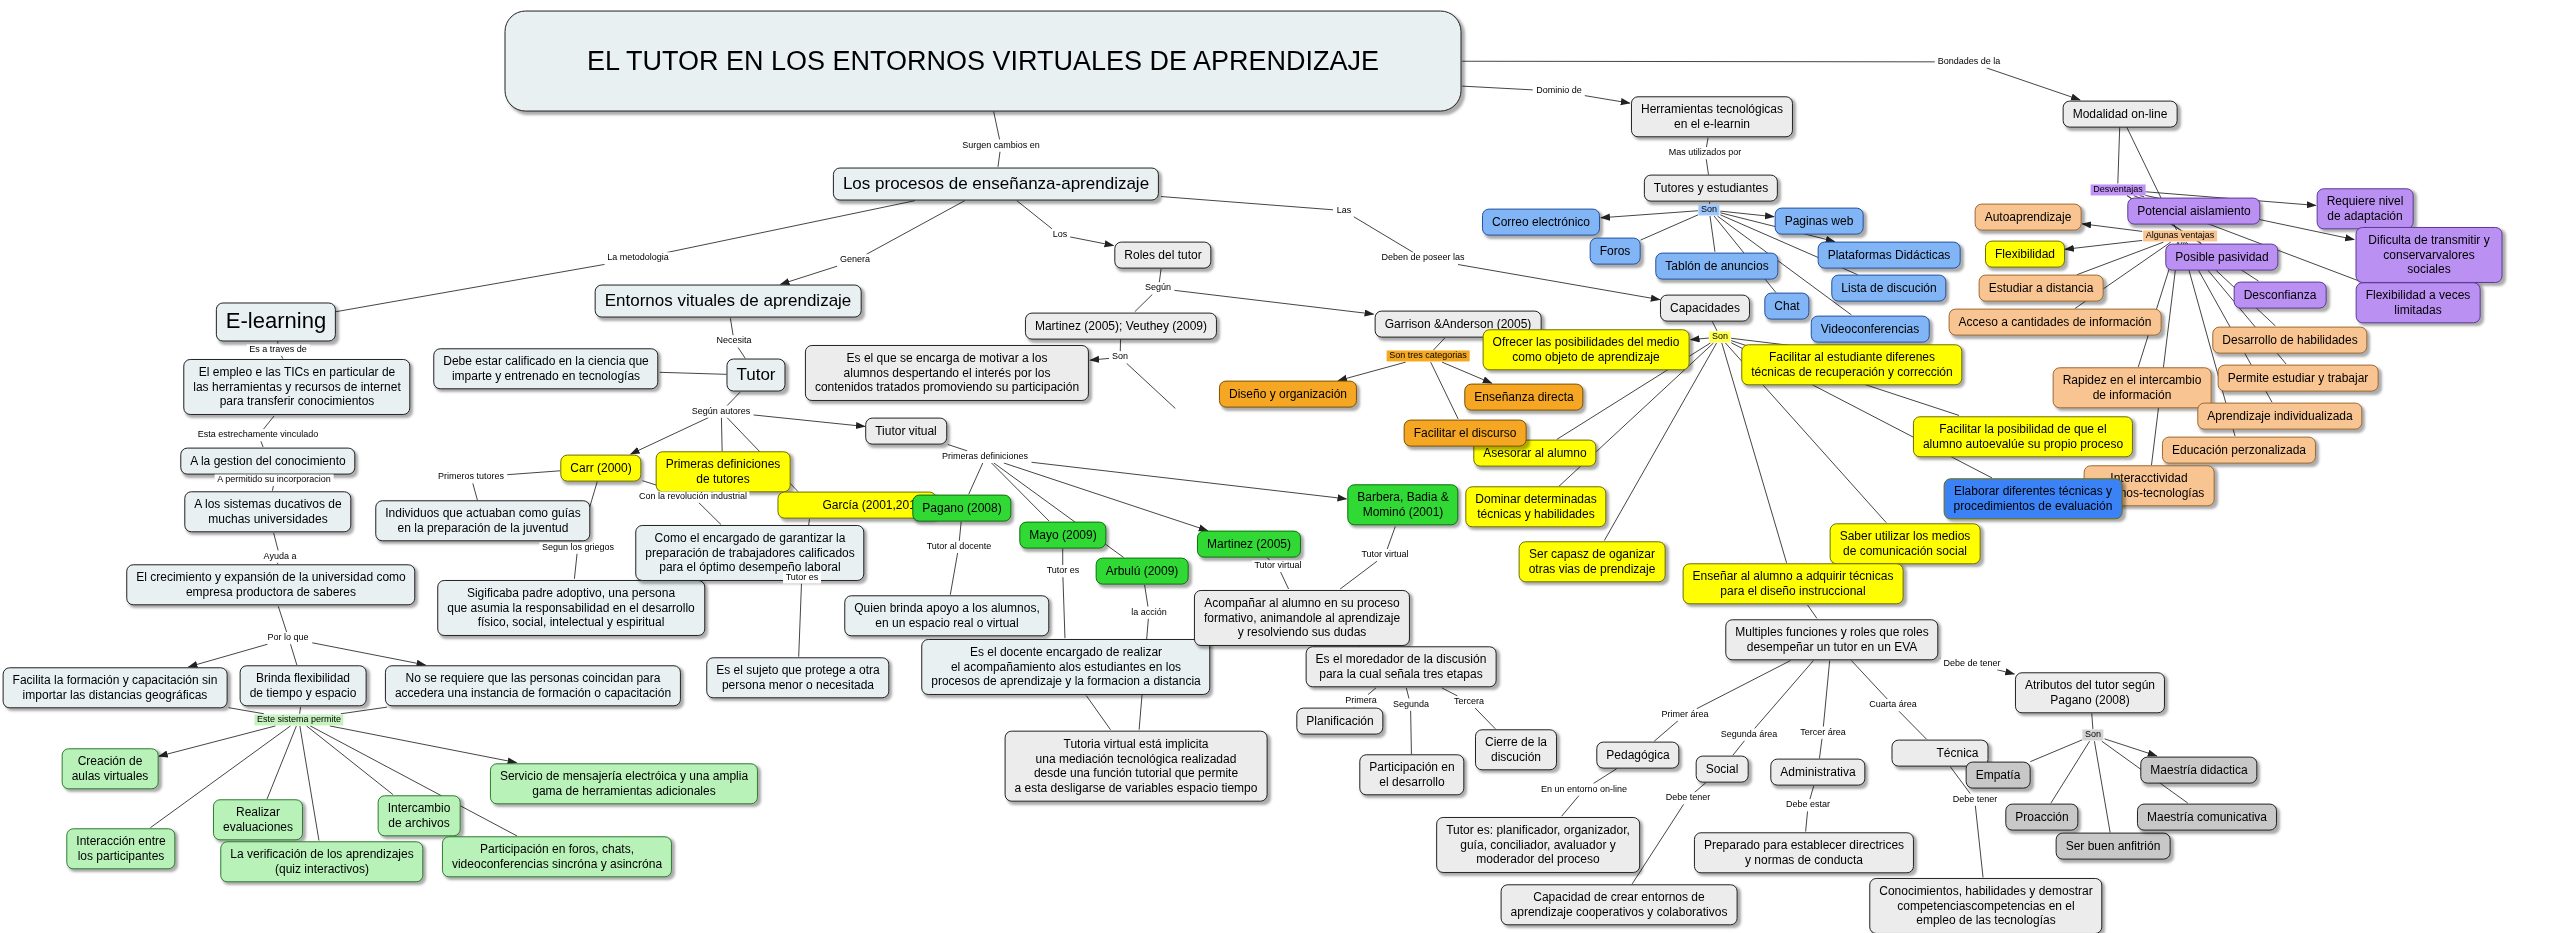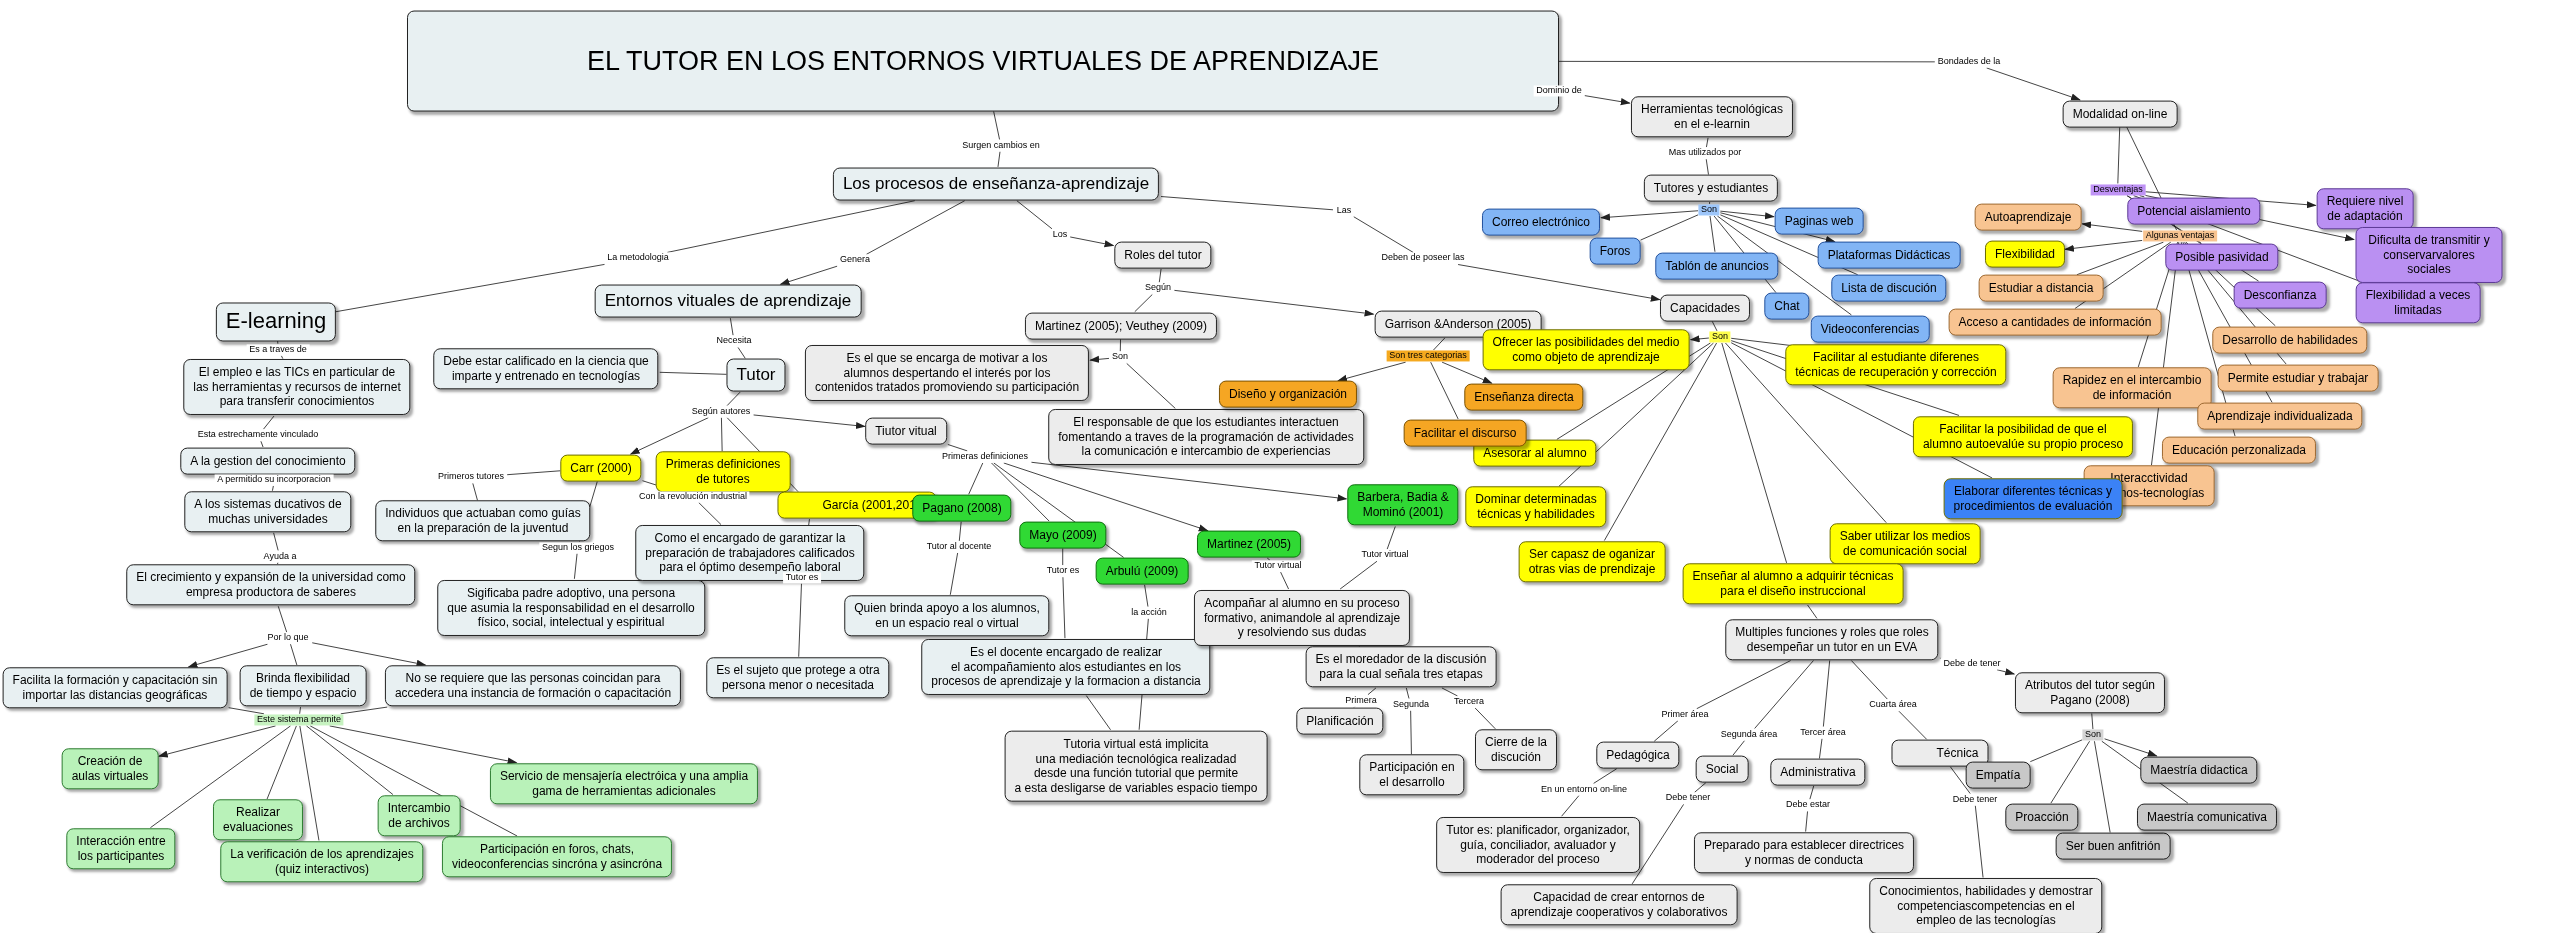"EL TUTOR EN LOS ENTORNOS" div.node { border-radius: none -> 21px; width: 1152px -> 957px }
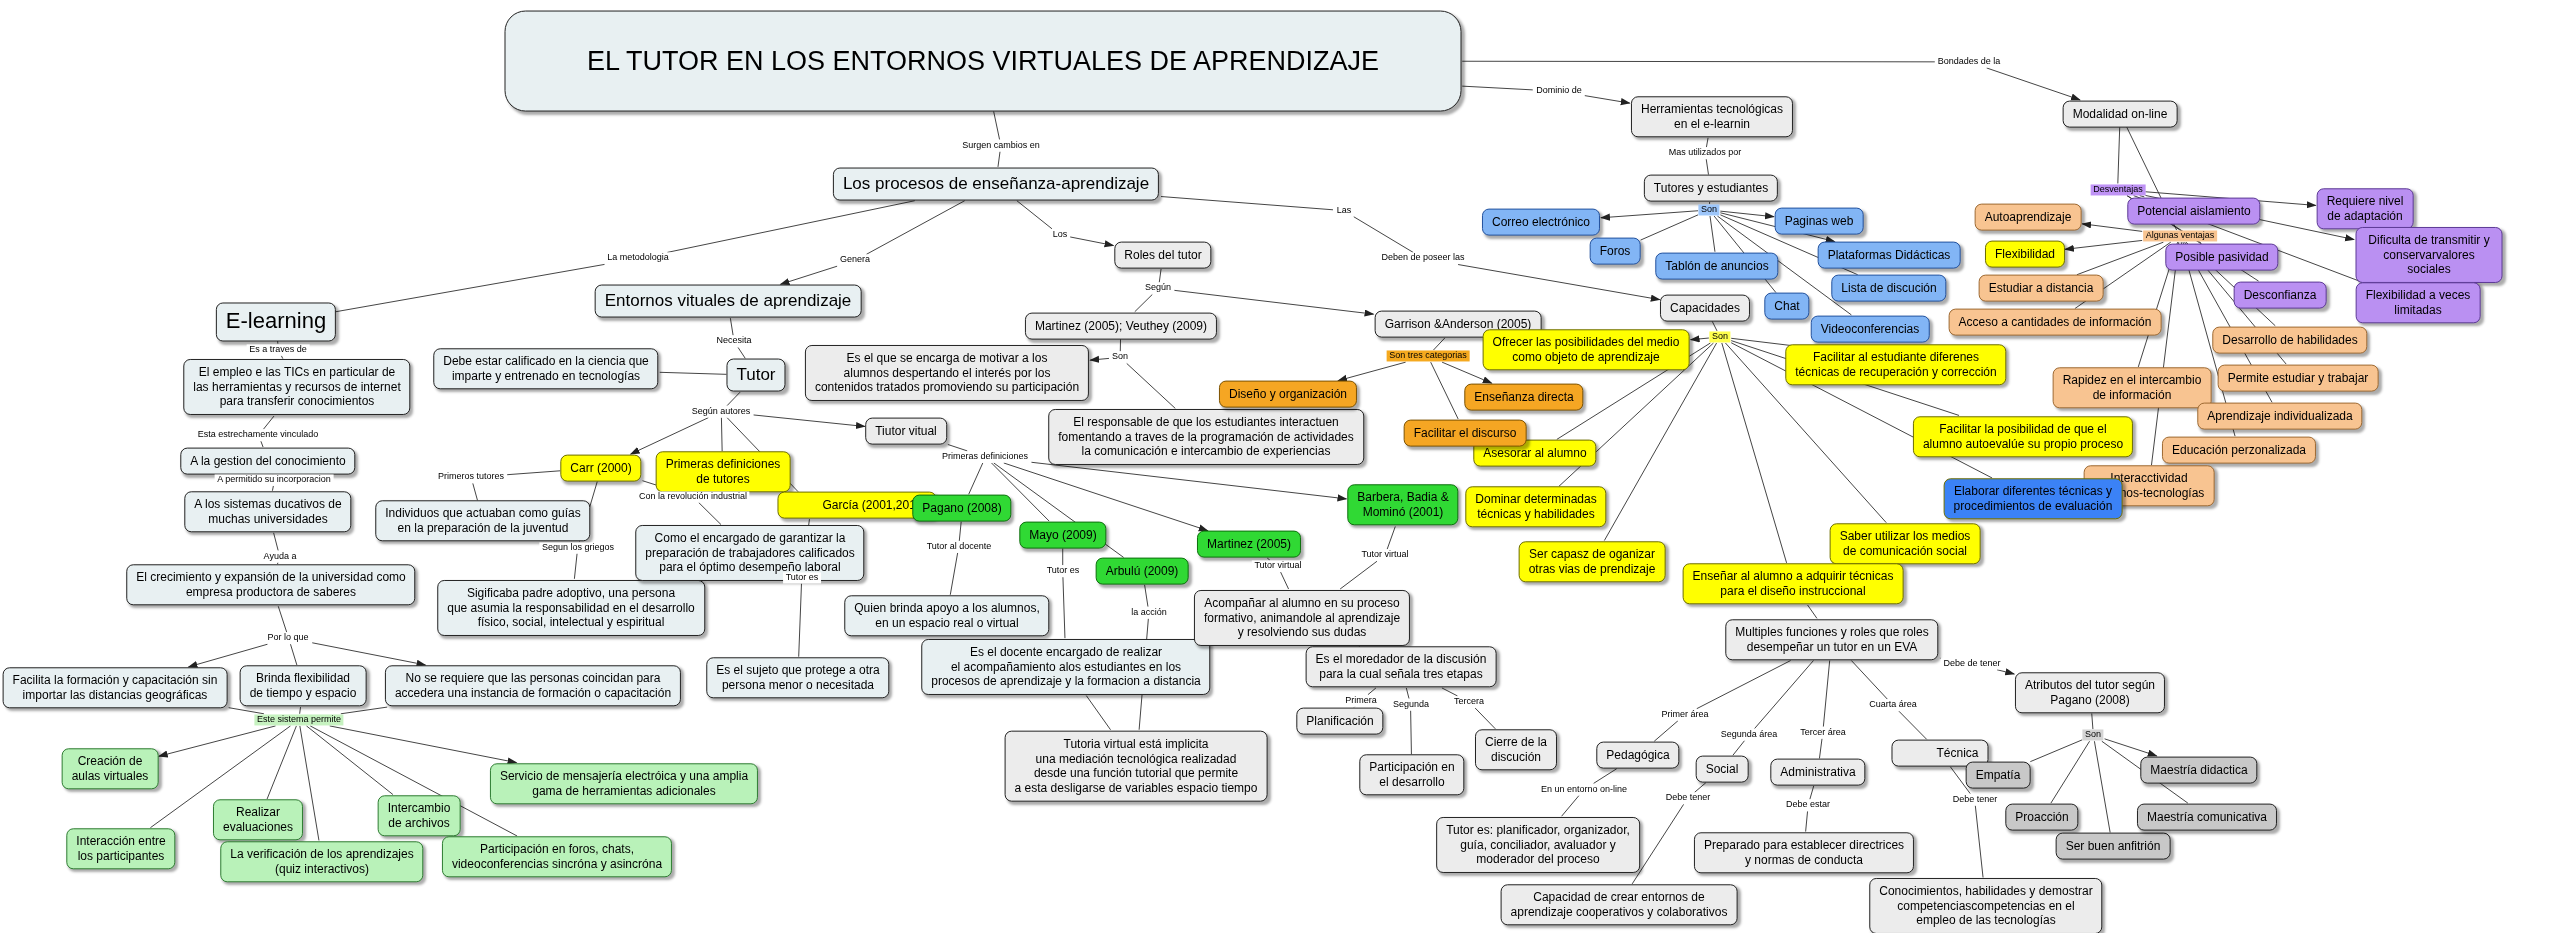"Facilitar al estudiante diferenes" div.node { left: 1896px -> 1852px }
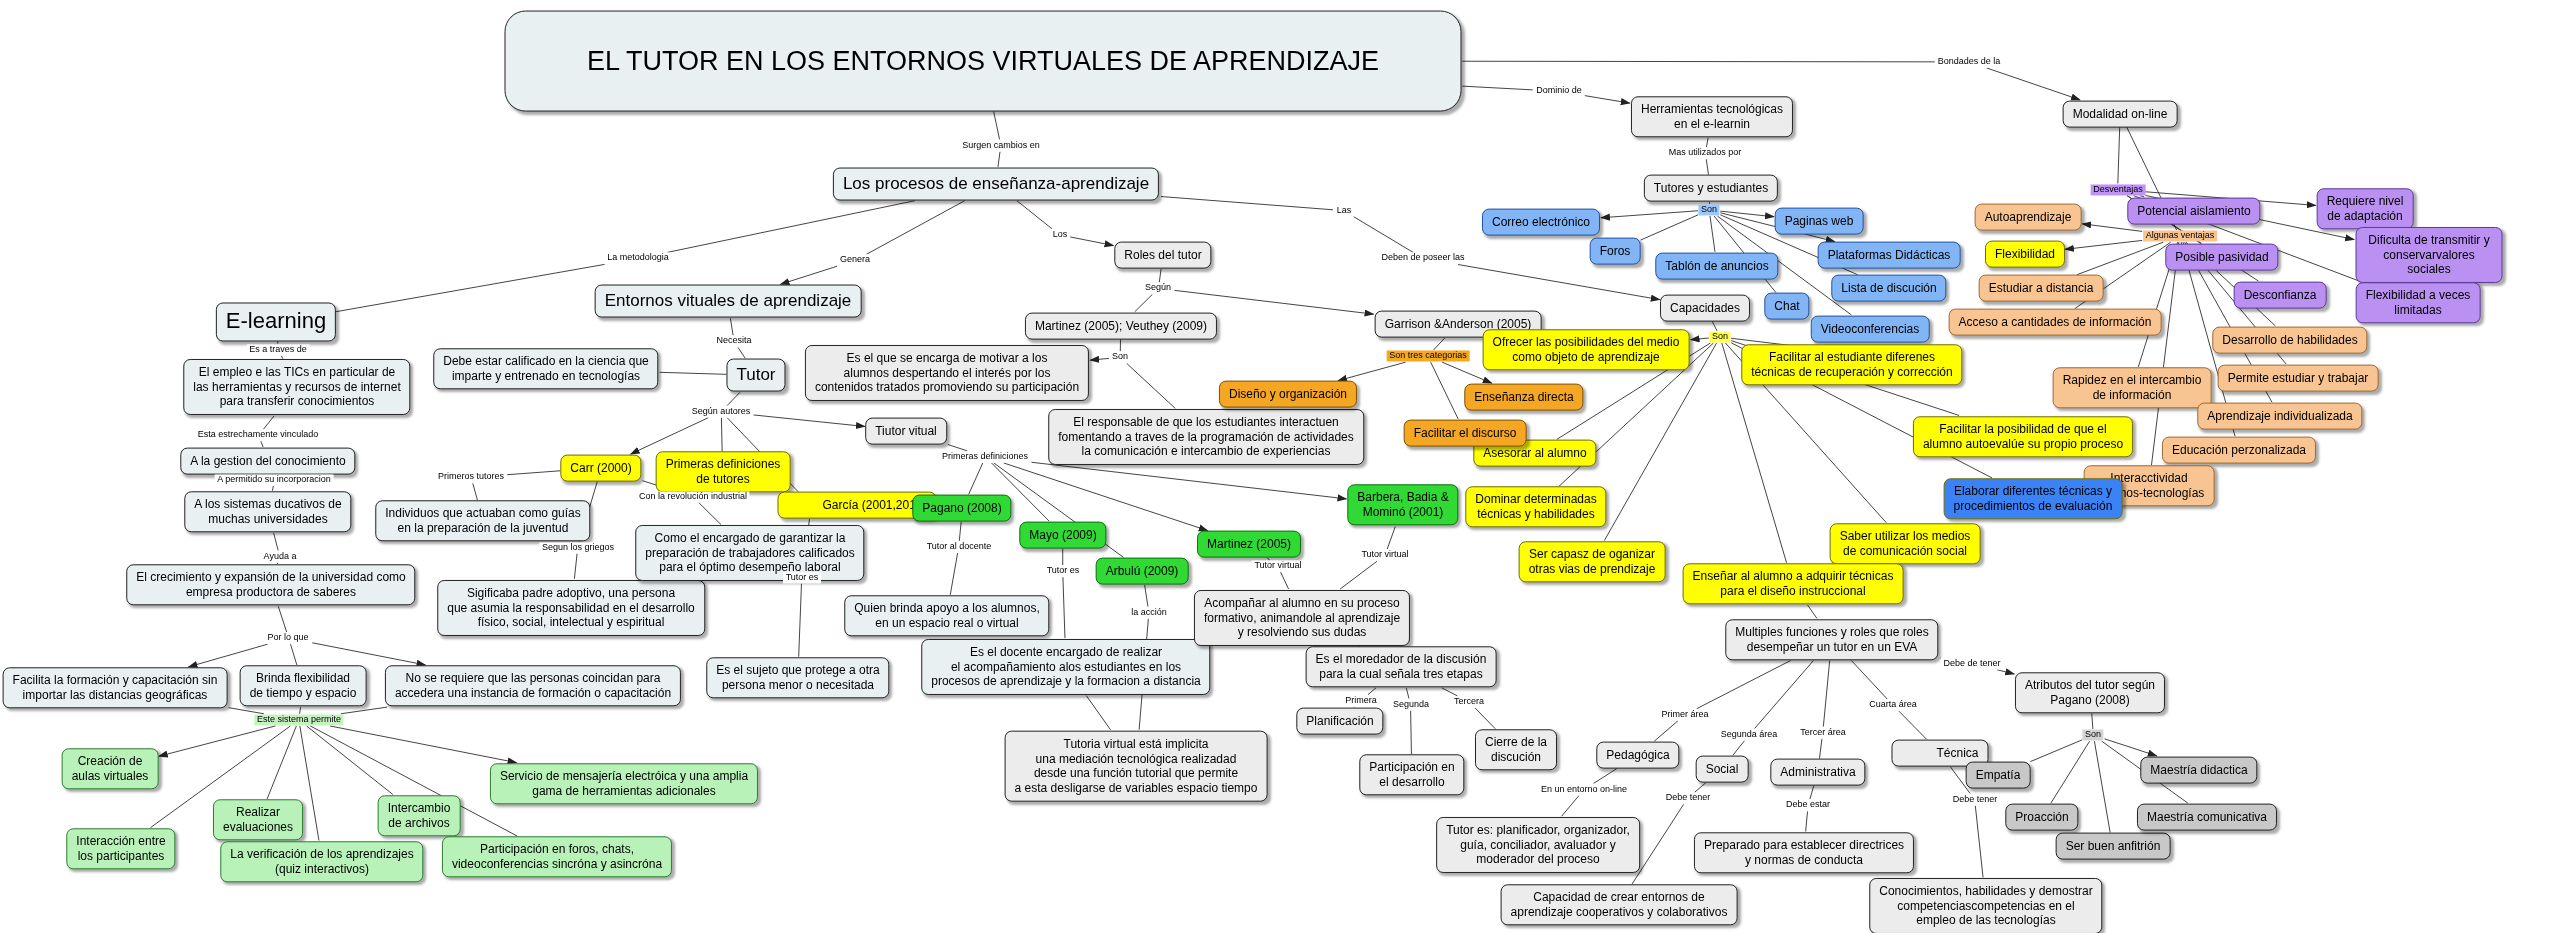"El responsable de que los" div.node { html: <div>El responsable de que los estudiantes interactuen fomentando a traves de la programación de actividades la comunicación e intercambio de experiencias</div> -> none }
